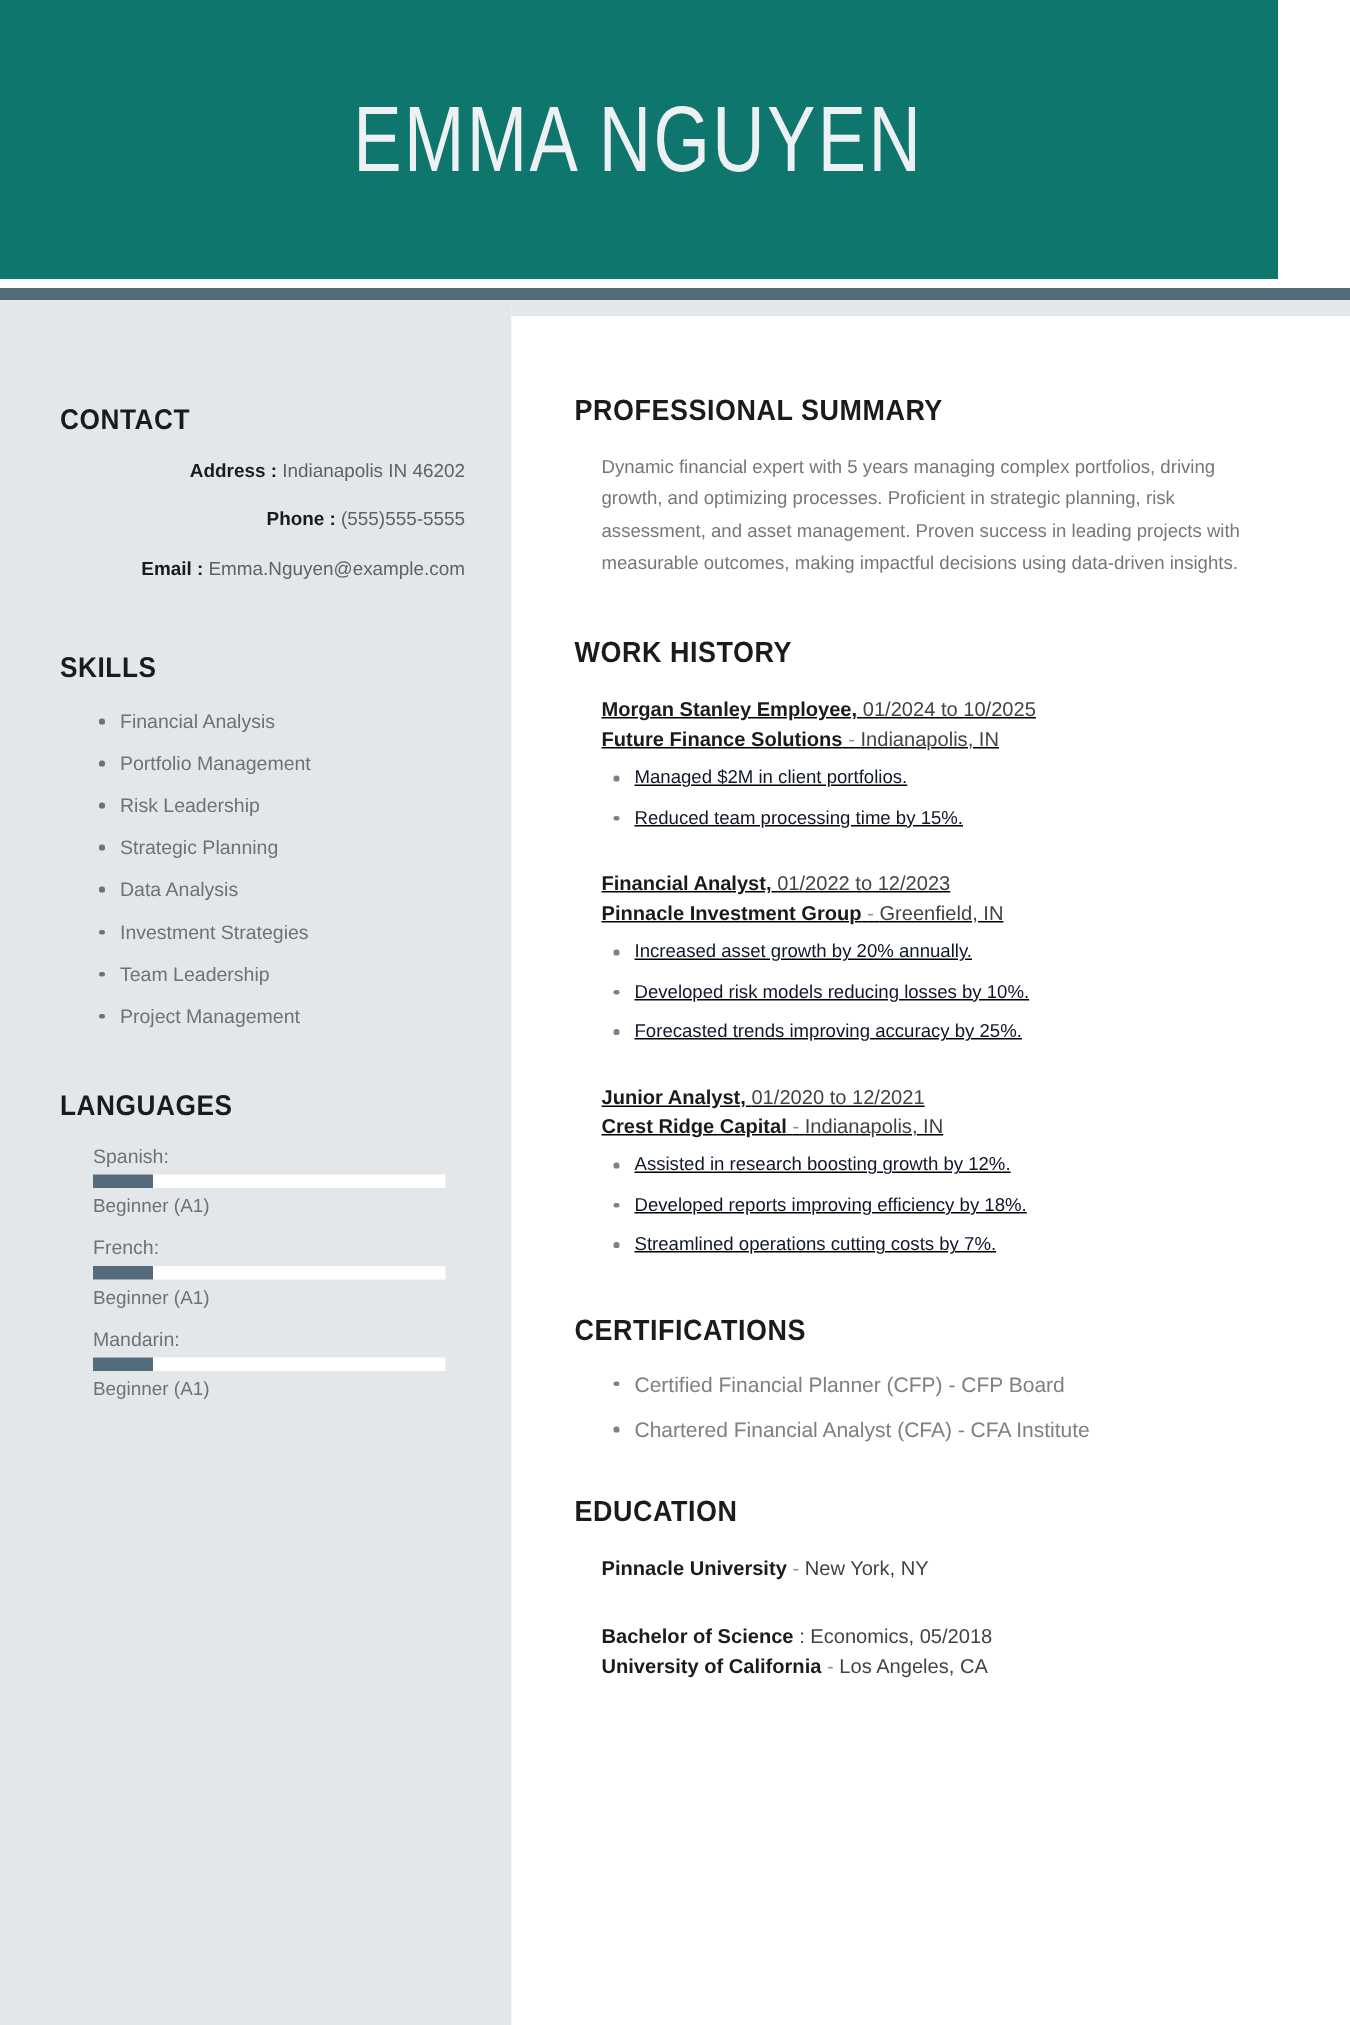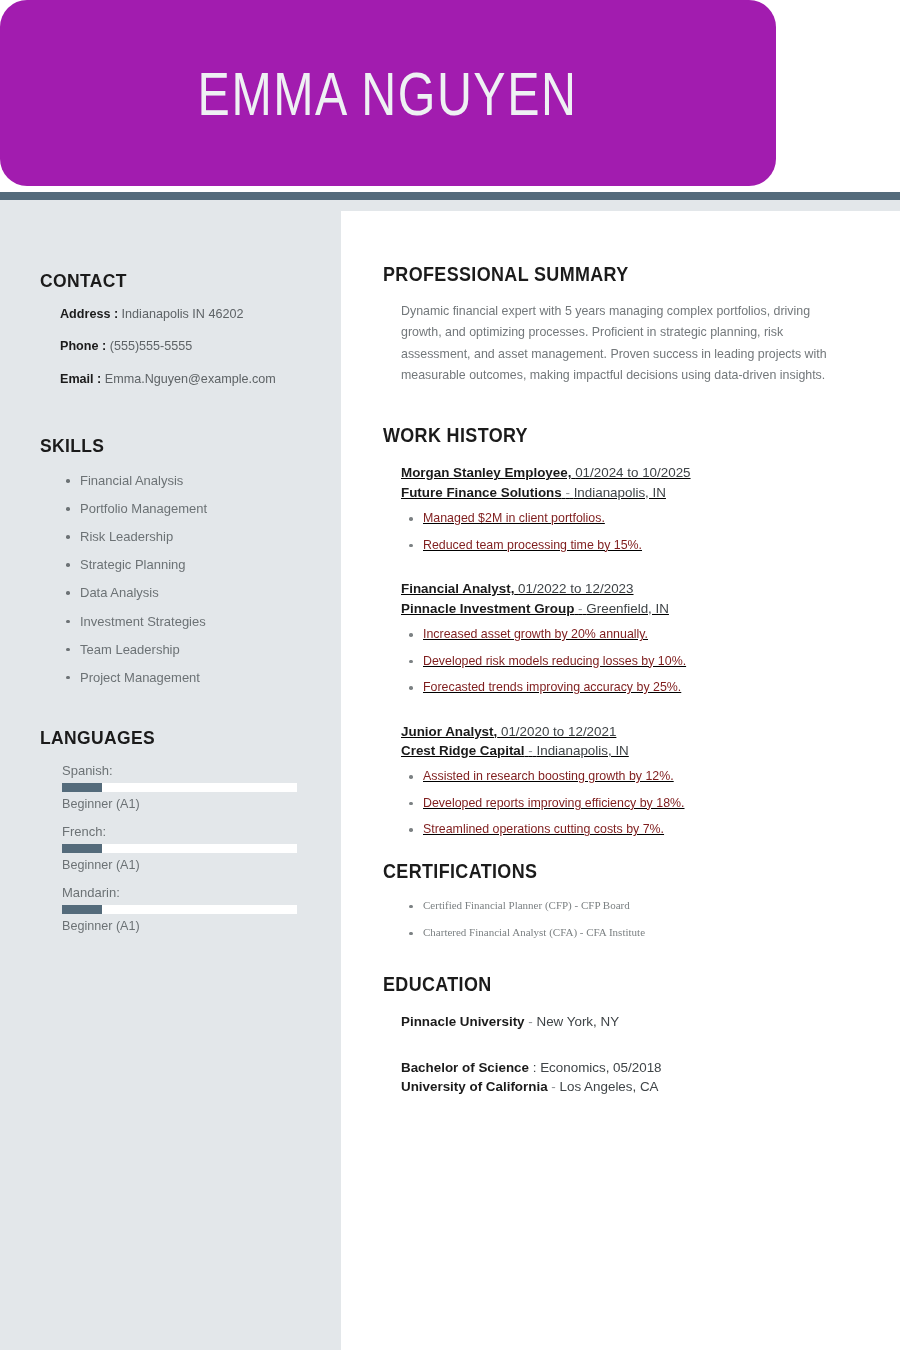"EMMA NGUYEN" .header-bar { background: #a21caf -> #0f766e; border-radius: 27px -> none; width: 776px -> 852px }
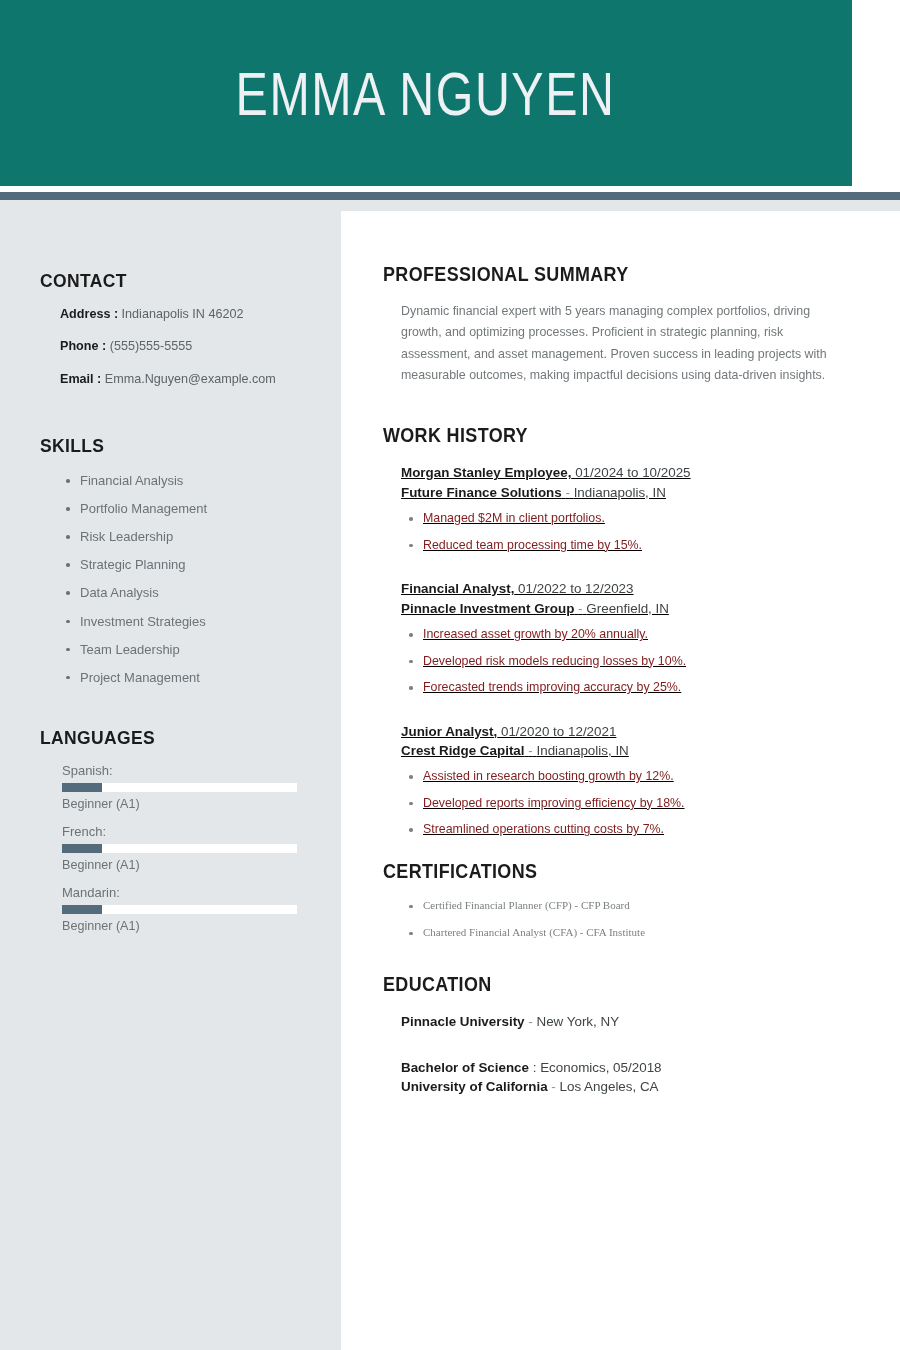"Address : Indianapolis IN 46202" .contact-row { text-align: none -> right }
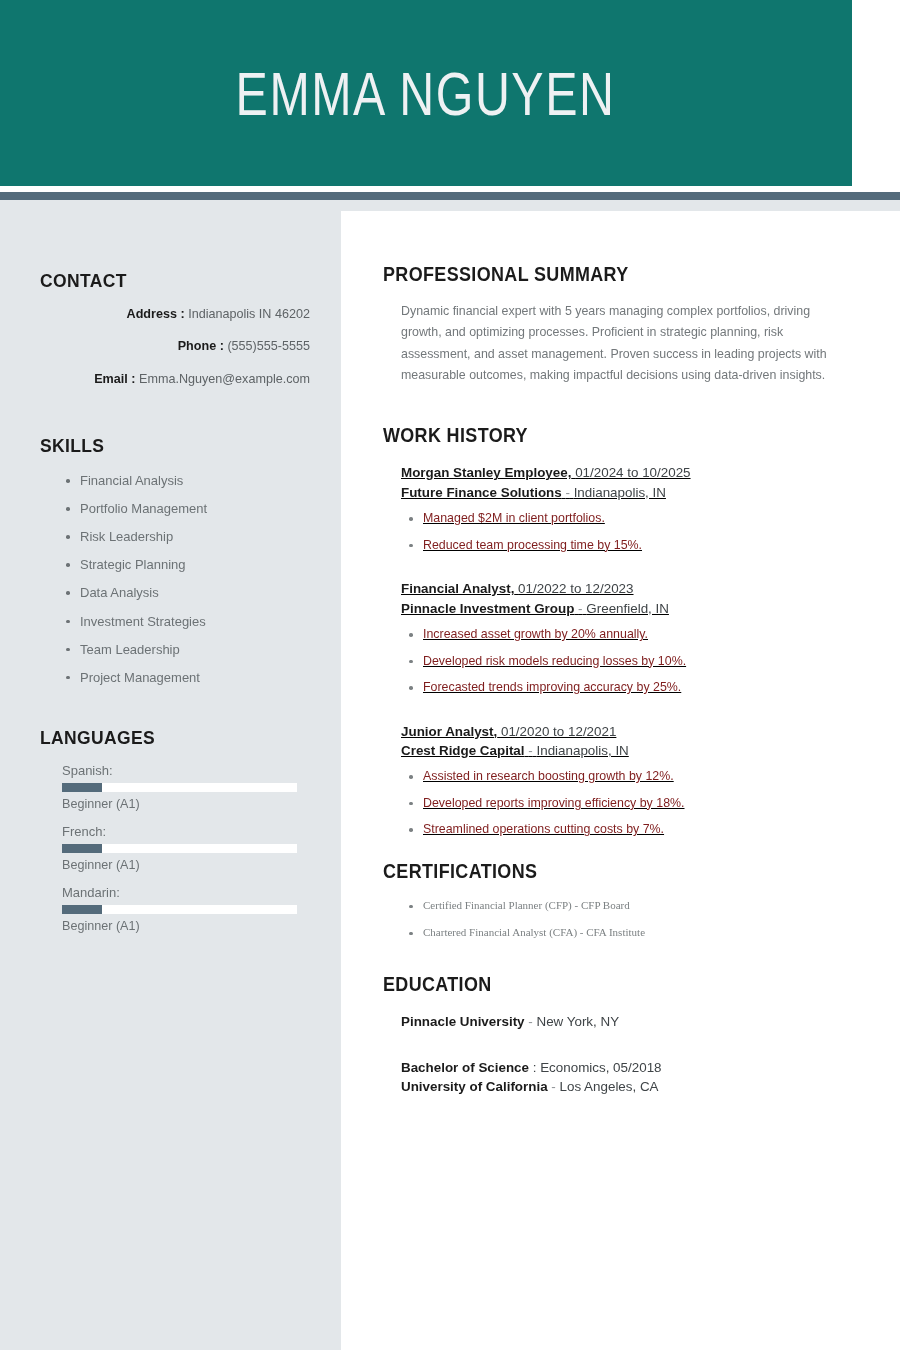"Managed $2M in client portfolios." .job-bullets li { color: #7f1d1d -> #0f172a }
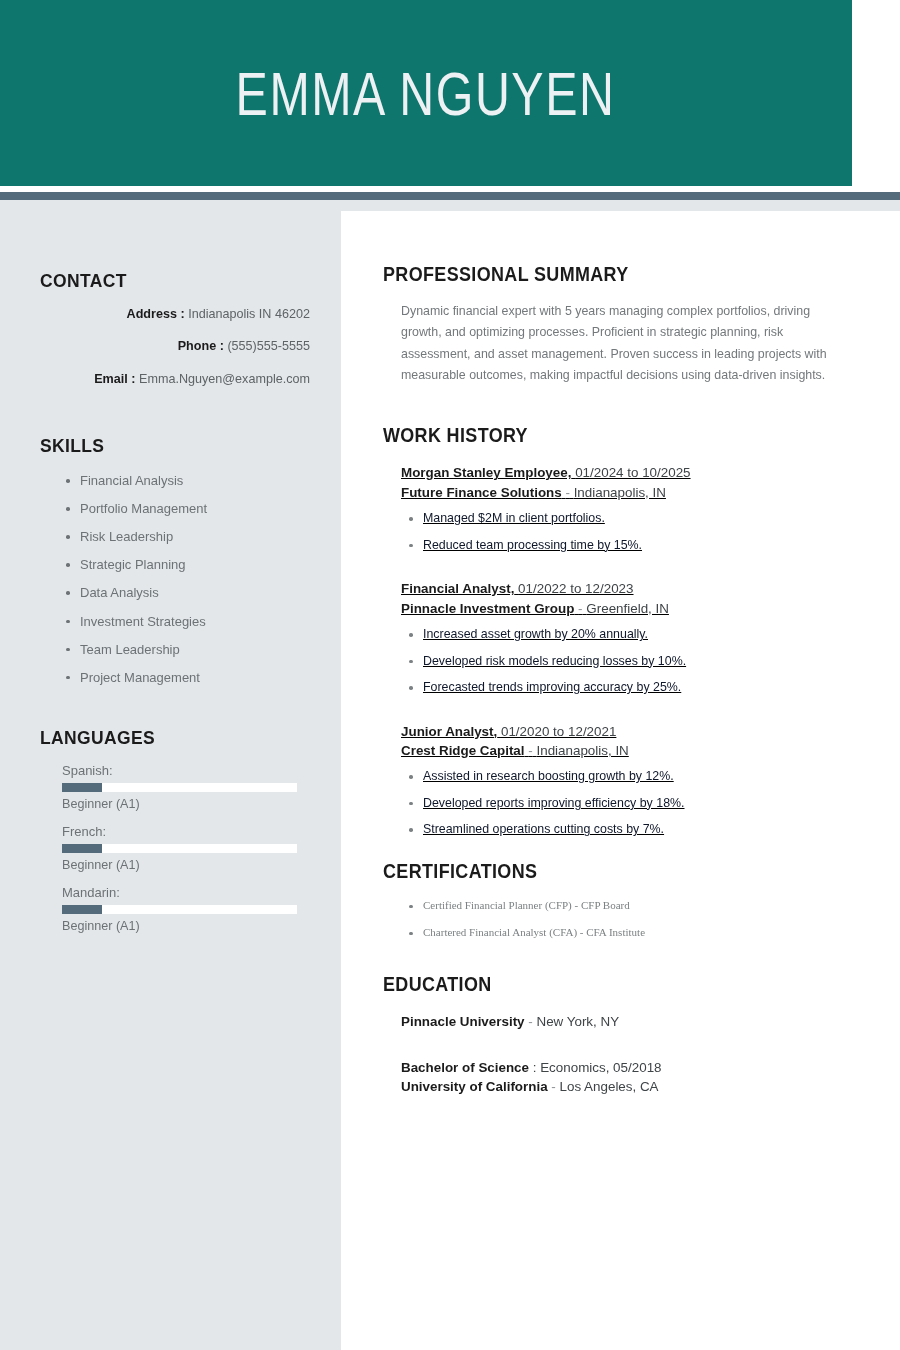"CERTIFICATIONS" .block-certs { margin-top: 22px -> 38px }
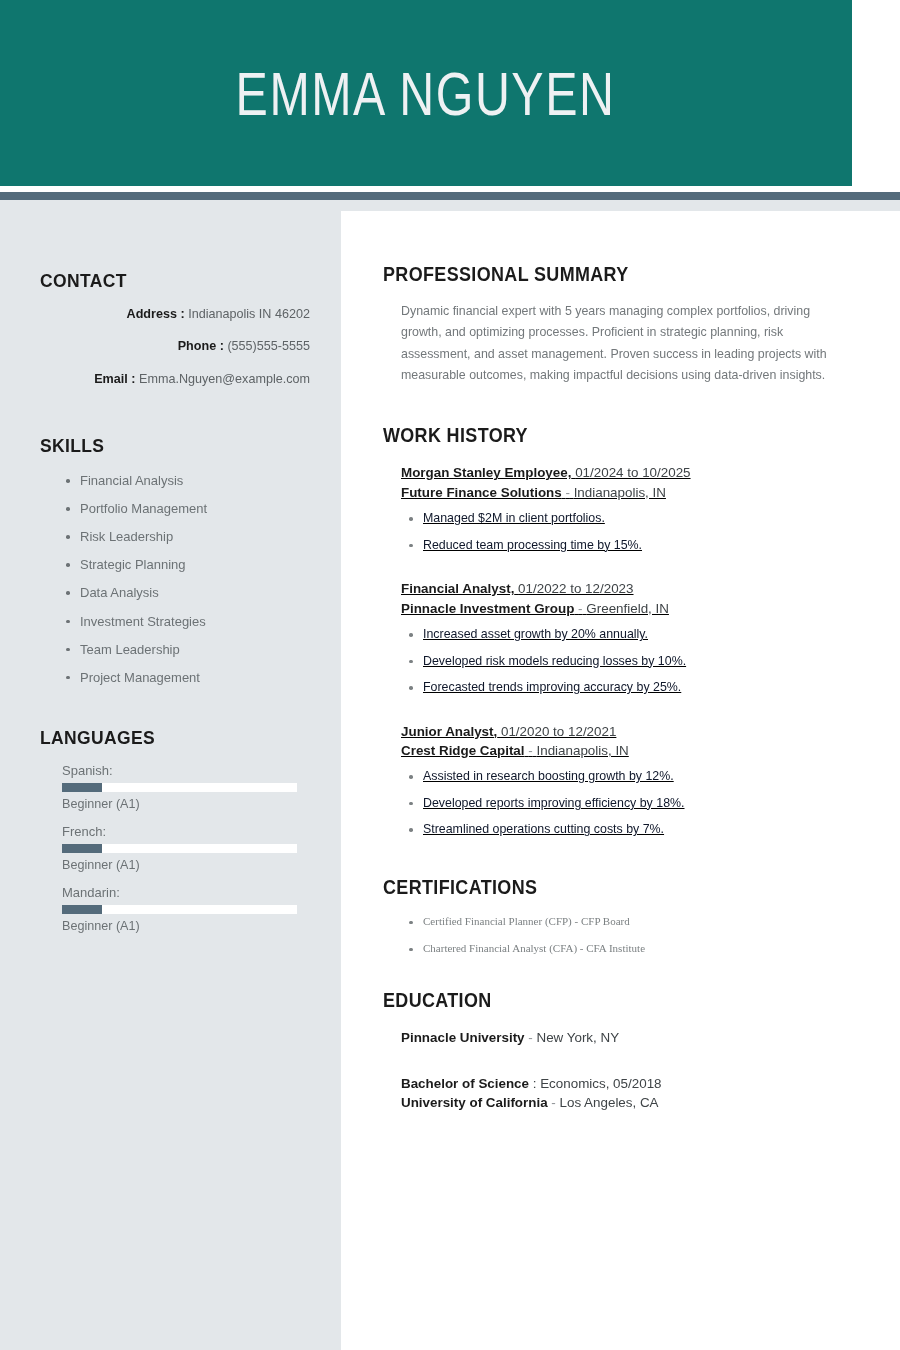"Certified Financial Planner (CFP) -" .cert-list li { font-family: Liberation Serif, serif -> none; font-size: 11px -> 14px }
